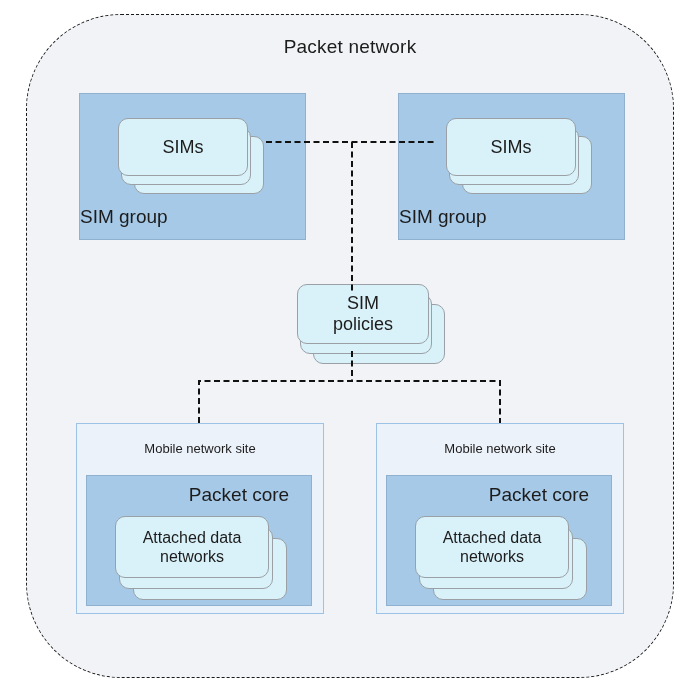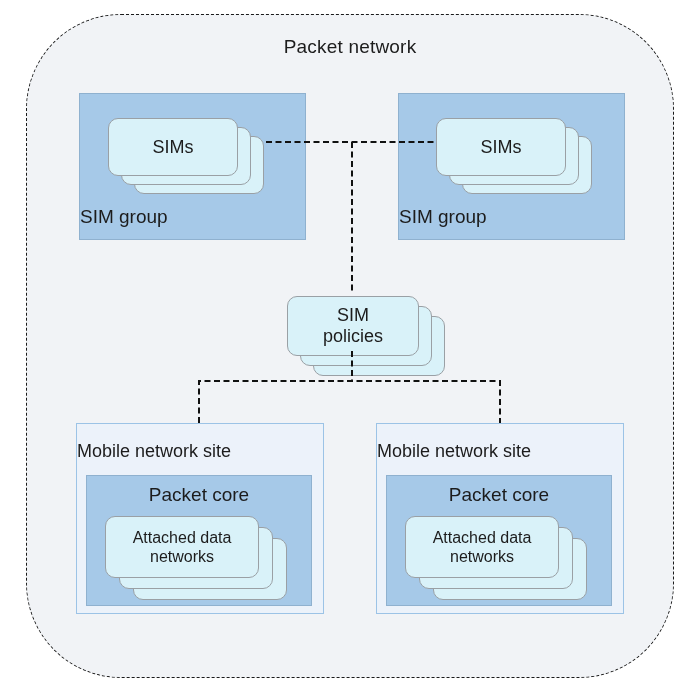"SIMs" .card.front { margin-left: none -> 10px }
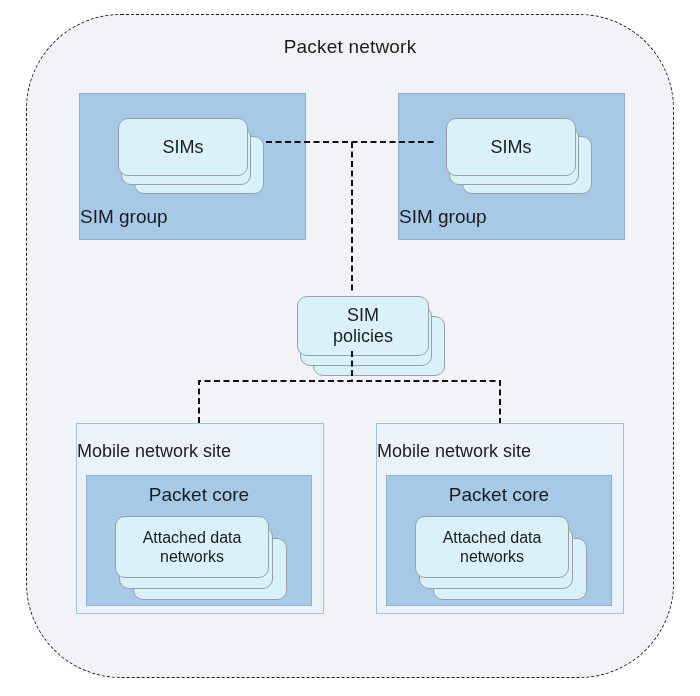"SIM policies" .policies-stack { top: 296px -> 284px }
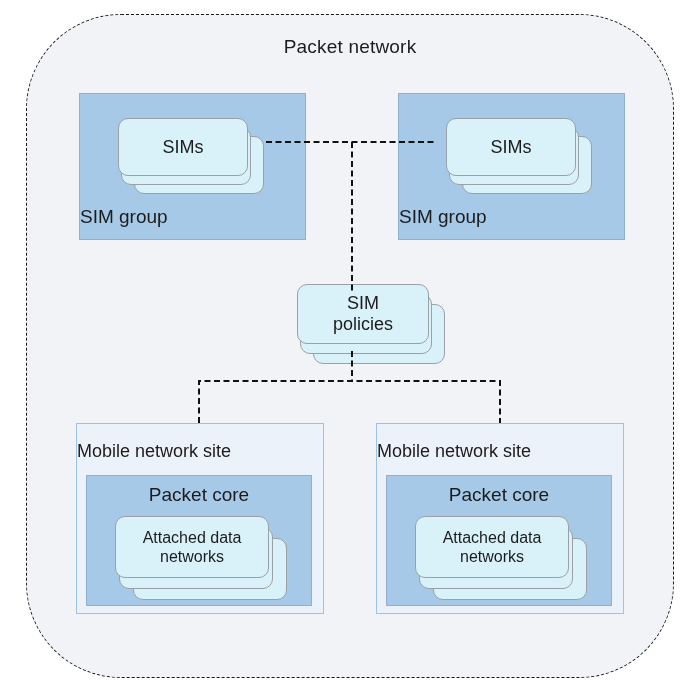"Mobile network site" .site-label { font-size: 18px -> 13px; text-align: none -> center }
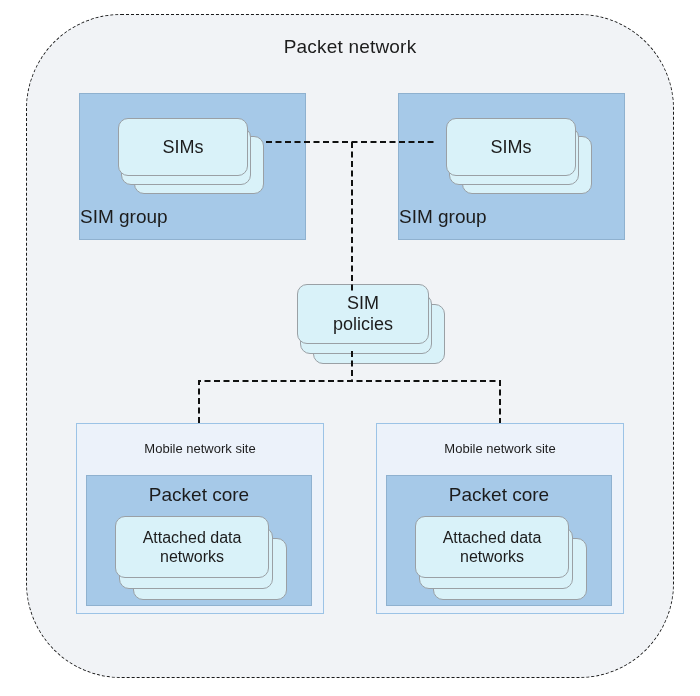"Packet core" .pc-label { padding-left: none -> 40px }
